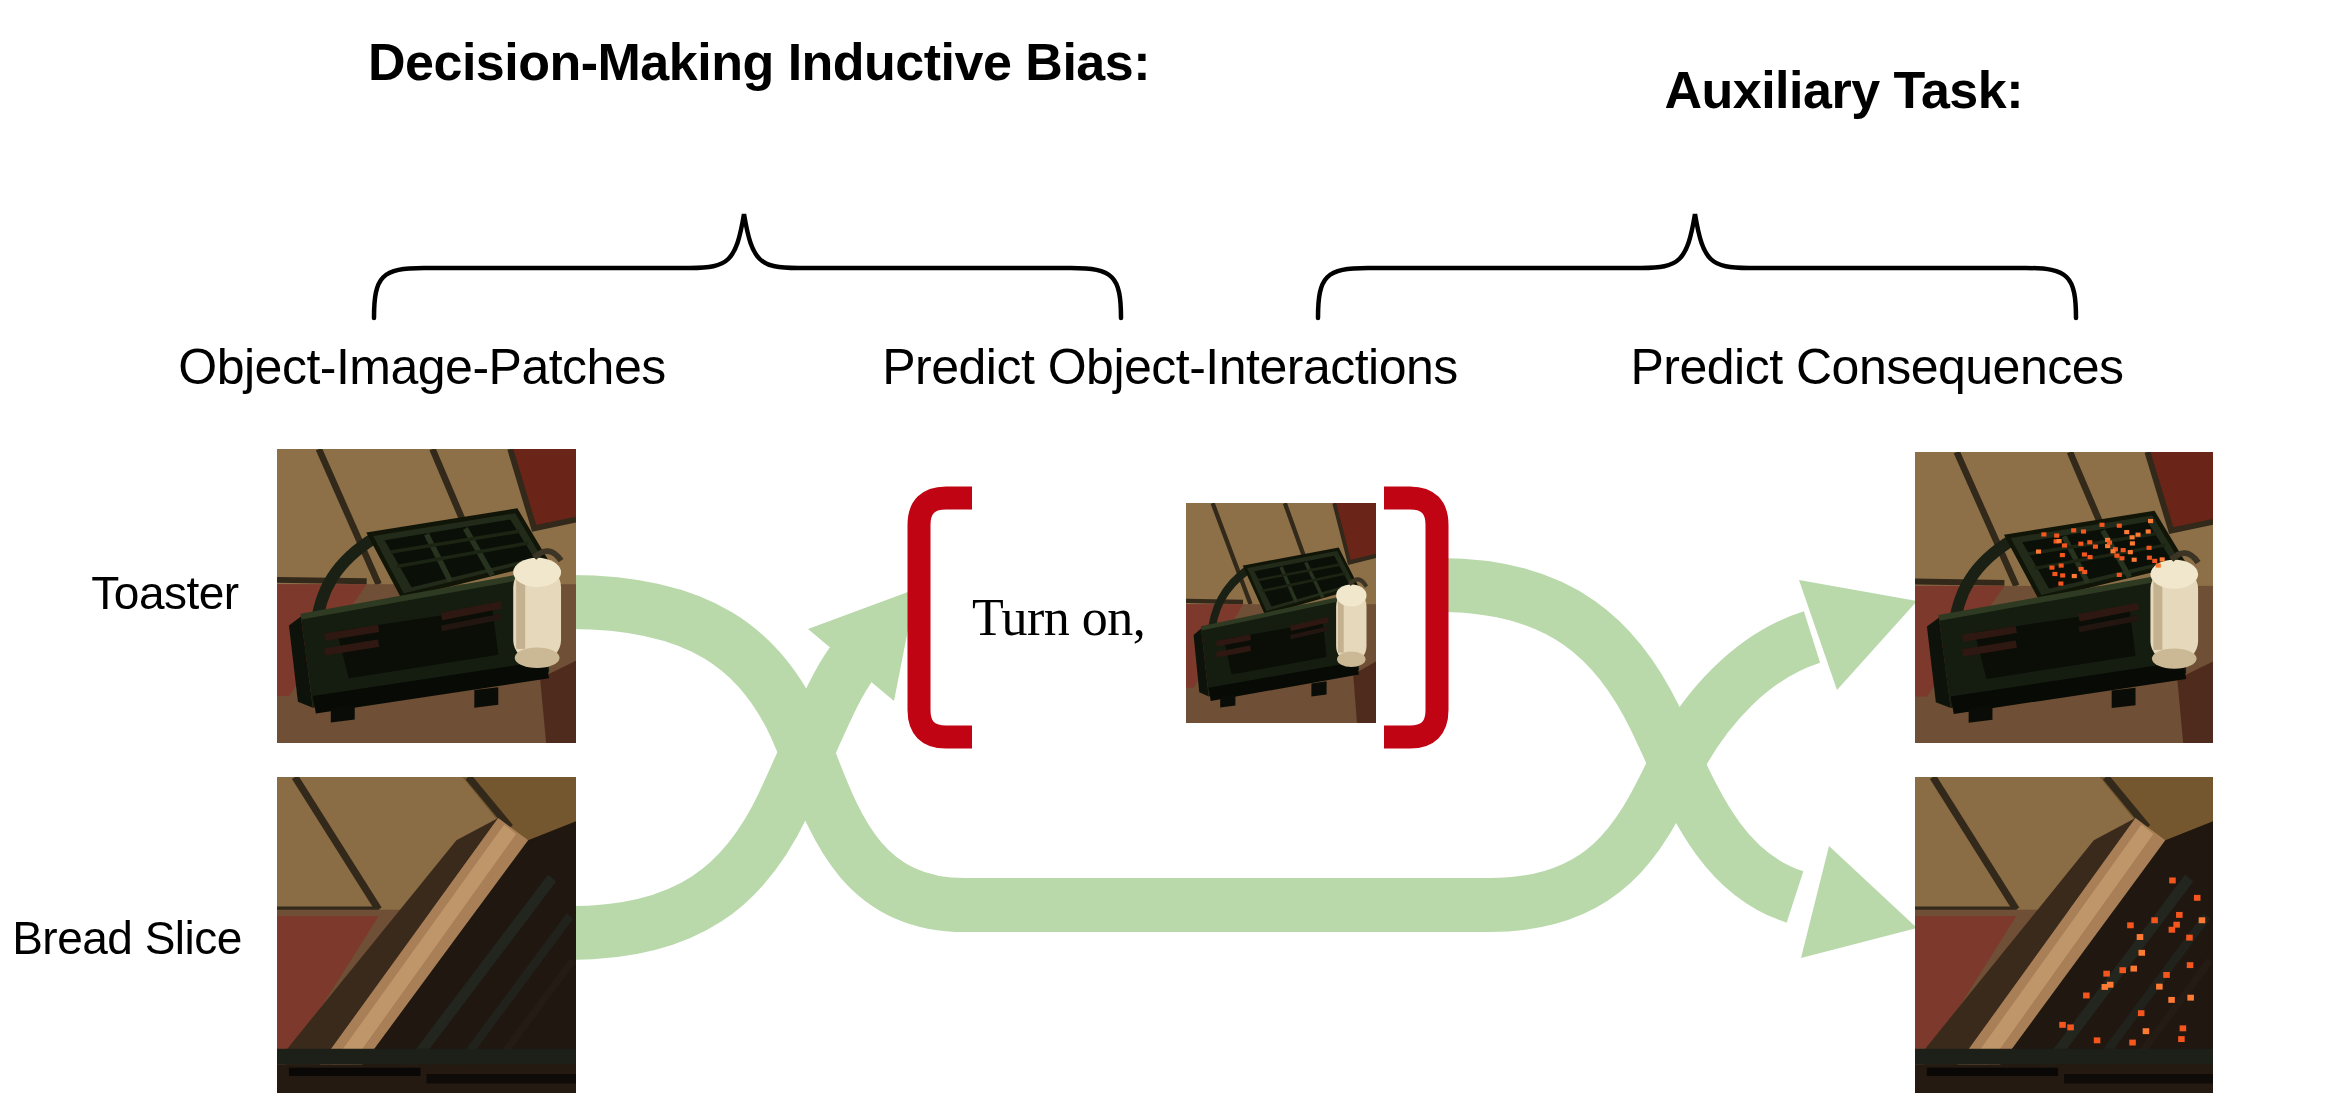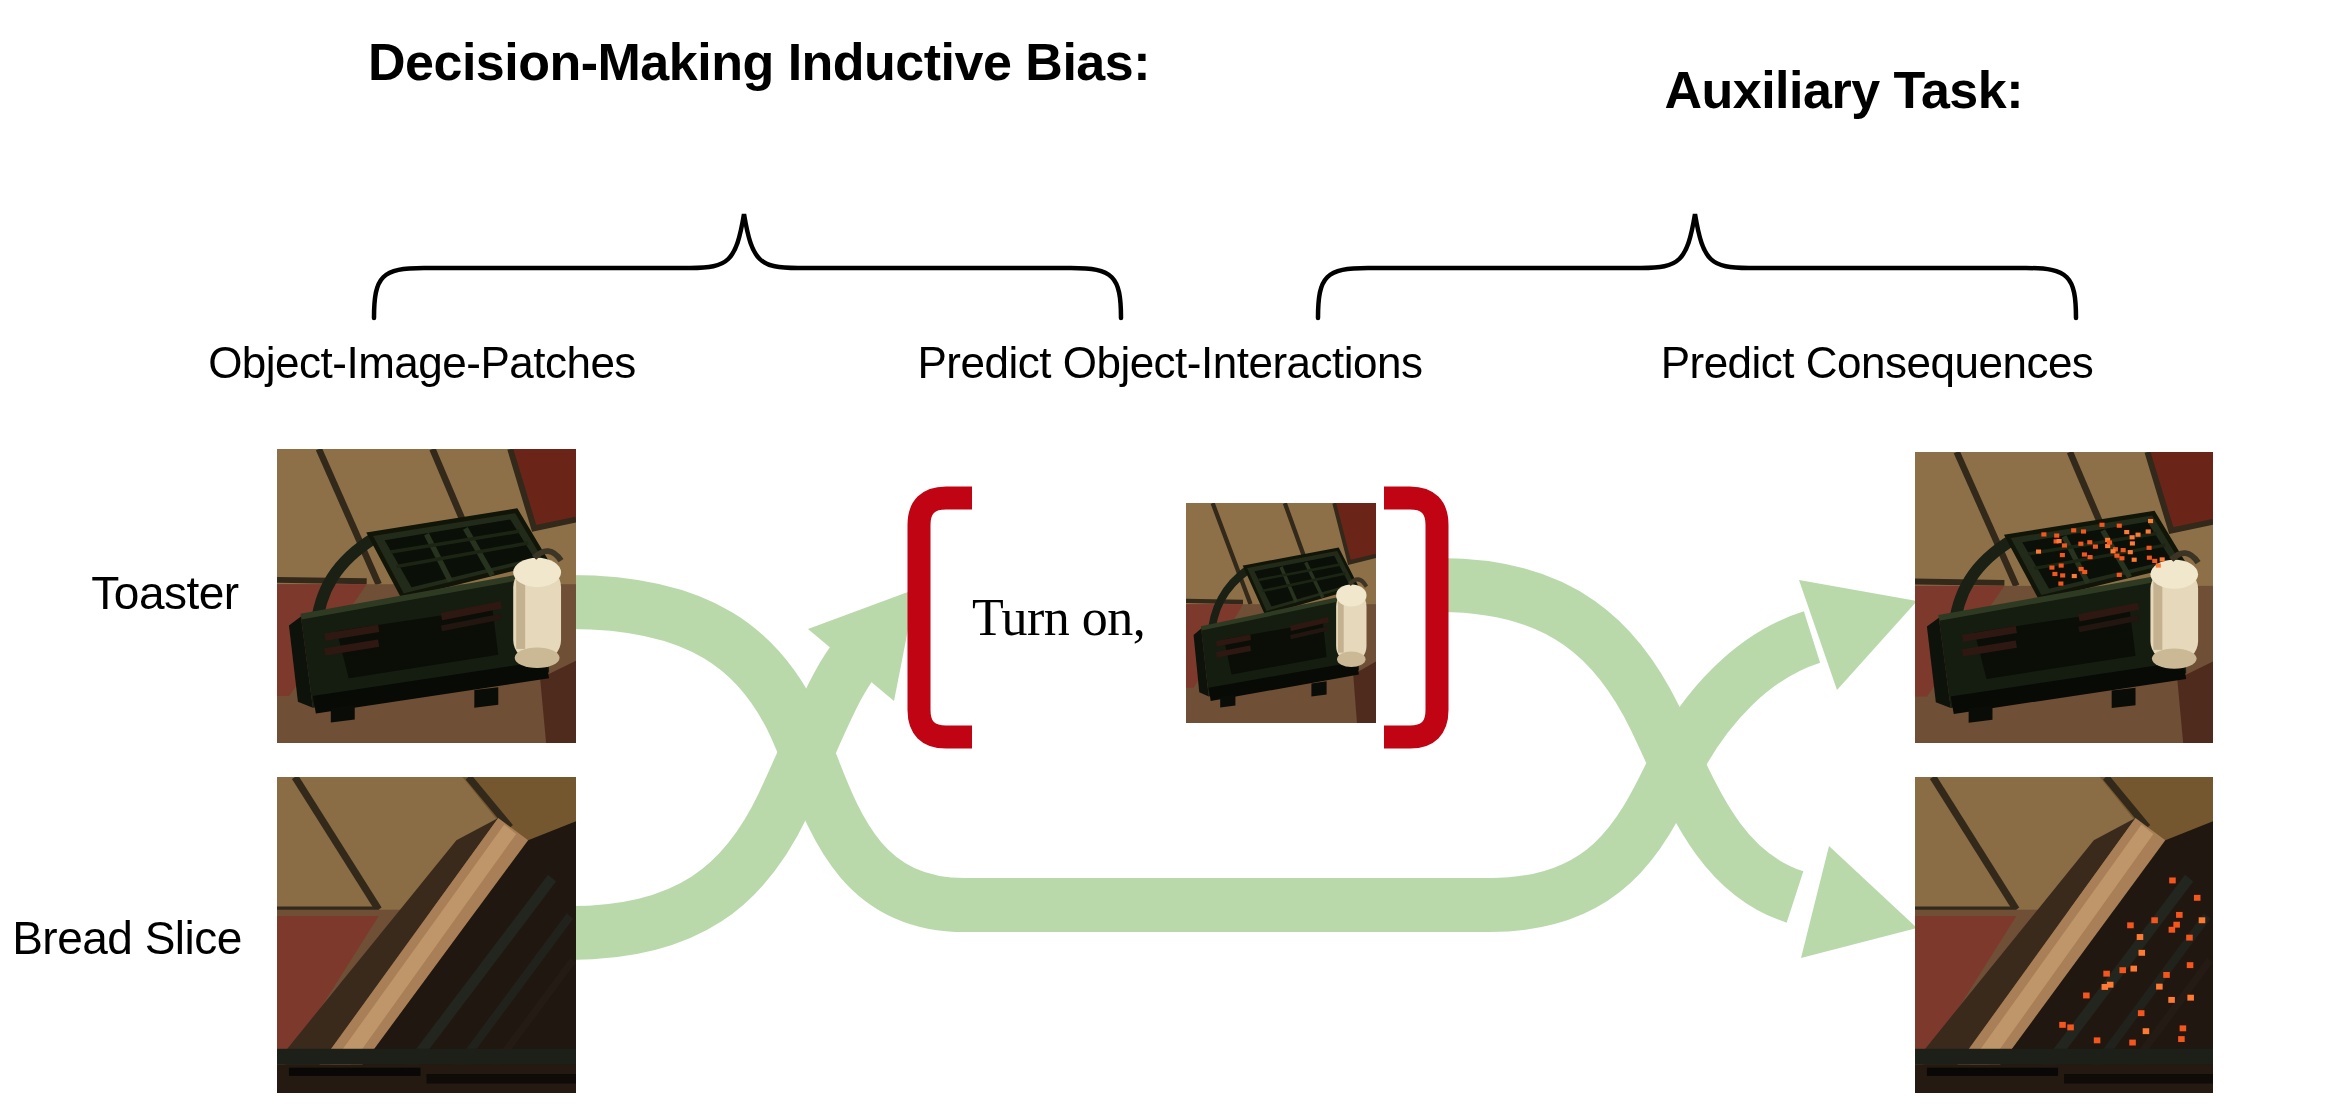"Object-Image-Patches" .col-label { font-size: 44px -> 50px }
